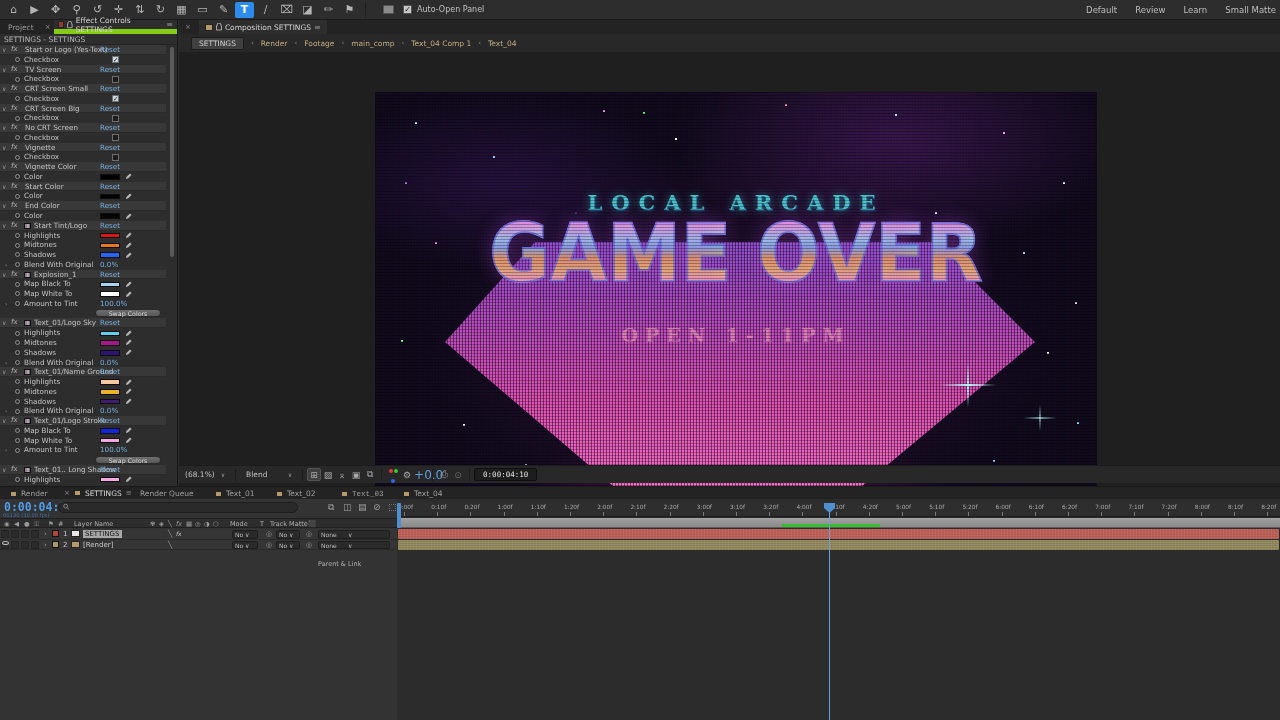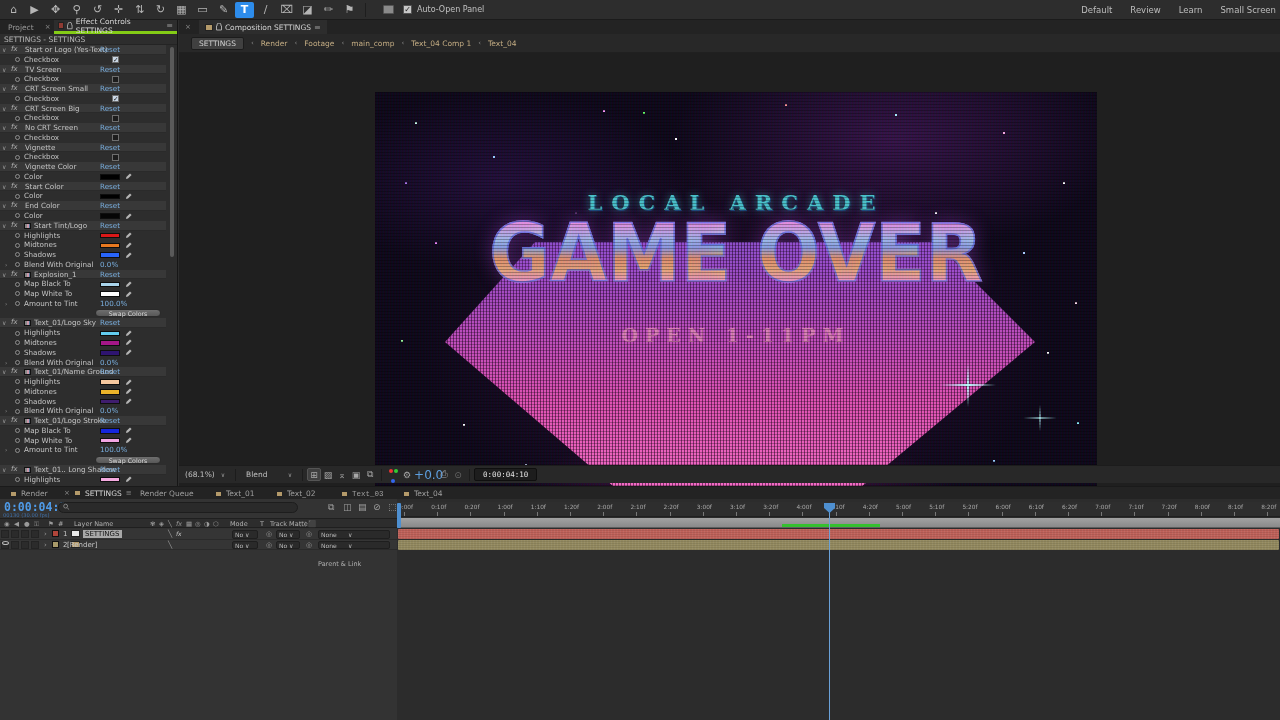"Small Screen" span.ws { text: Screen -> Matte }
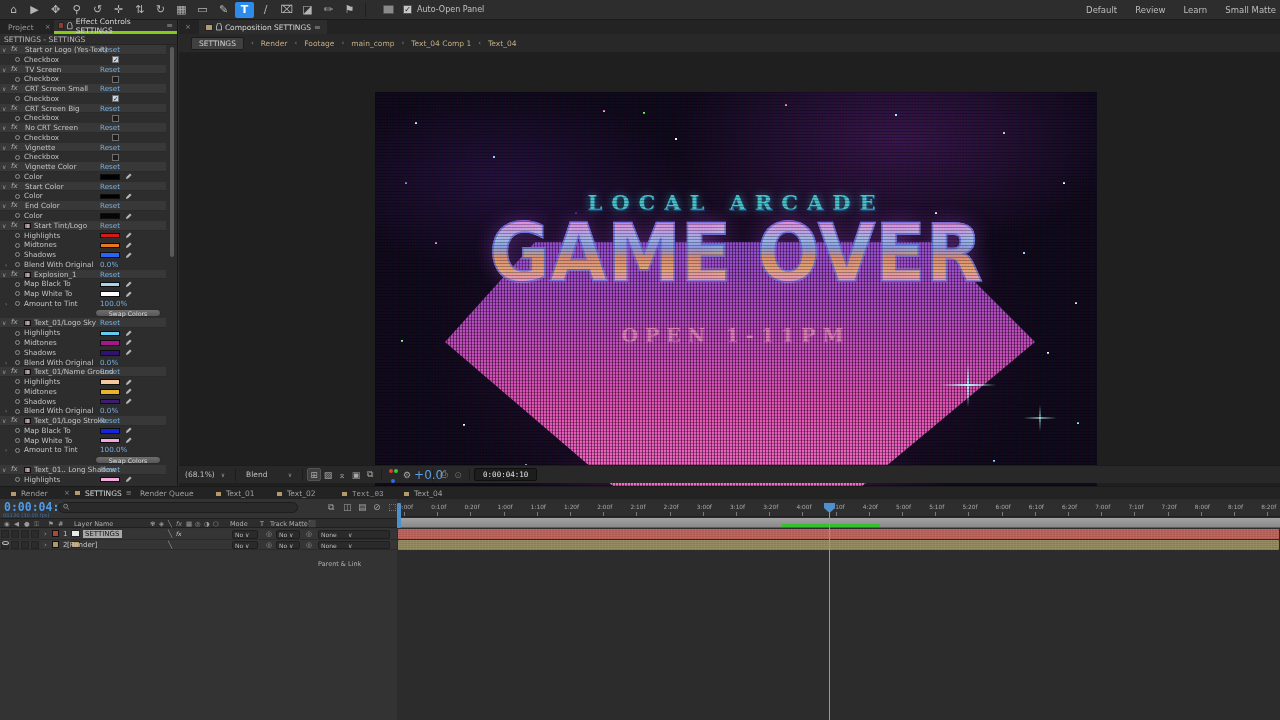"Effect Controls SETTINGS" #fx-tabbar .tab-active { border-bottom: 3px solid #84cc16 -> 5px solid #84cc16 }
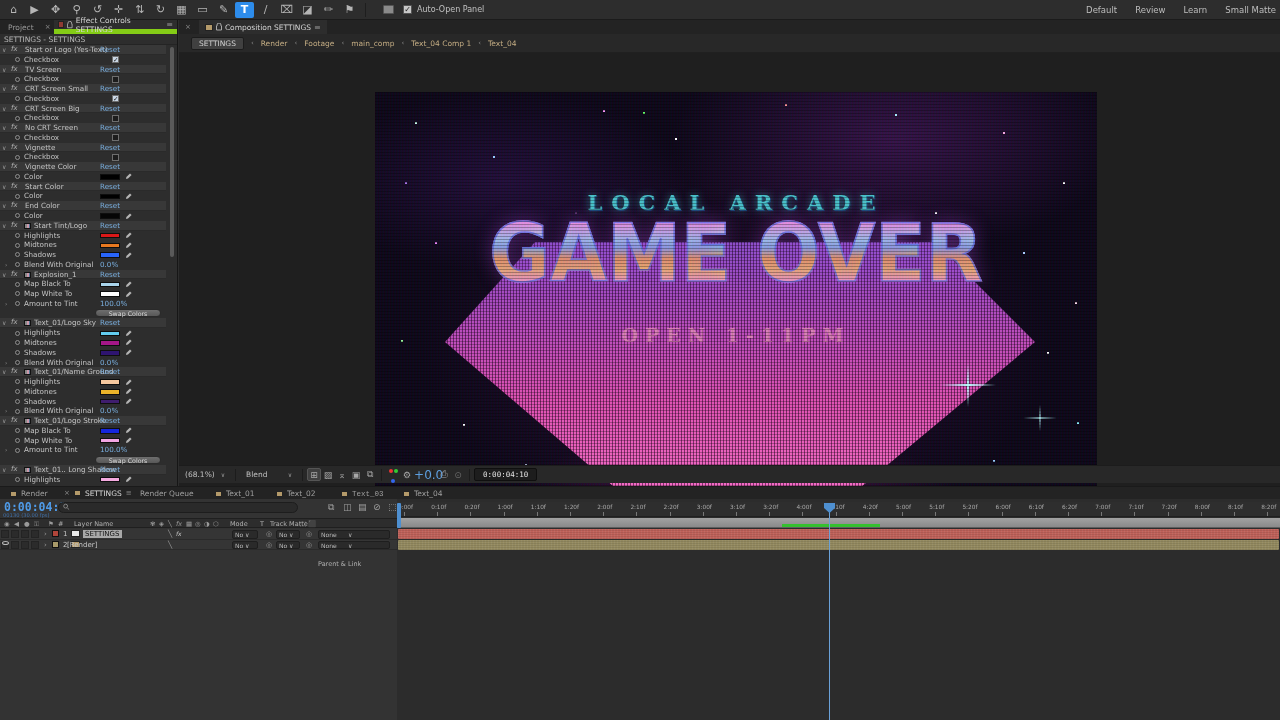"[Render]" span { left: 67px -> 83px }
